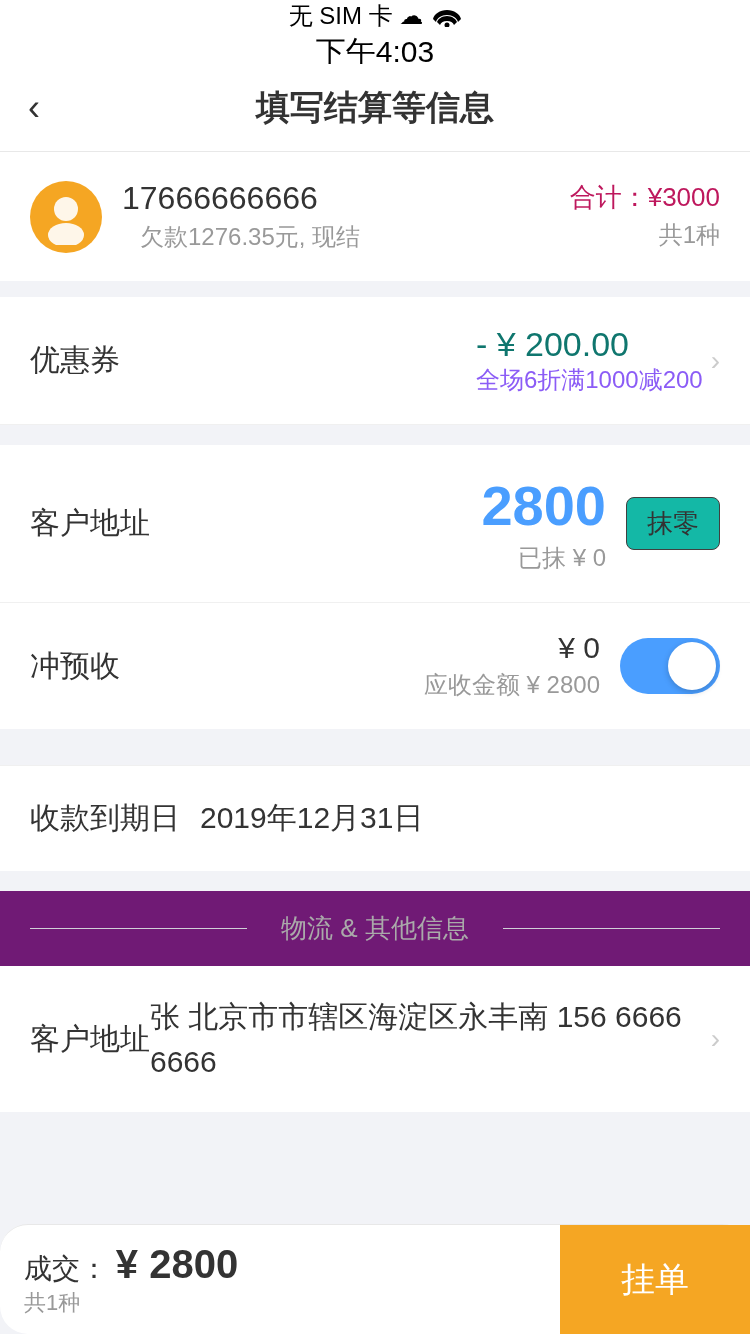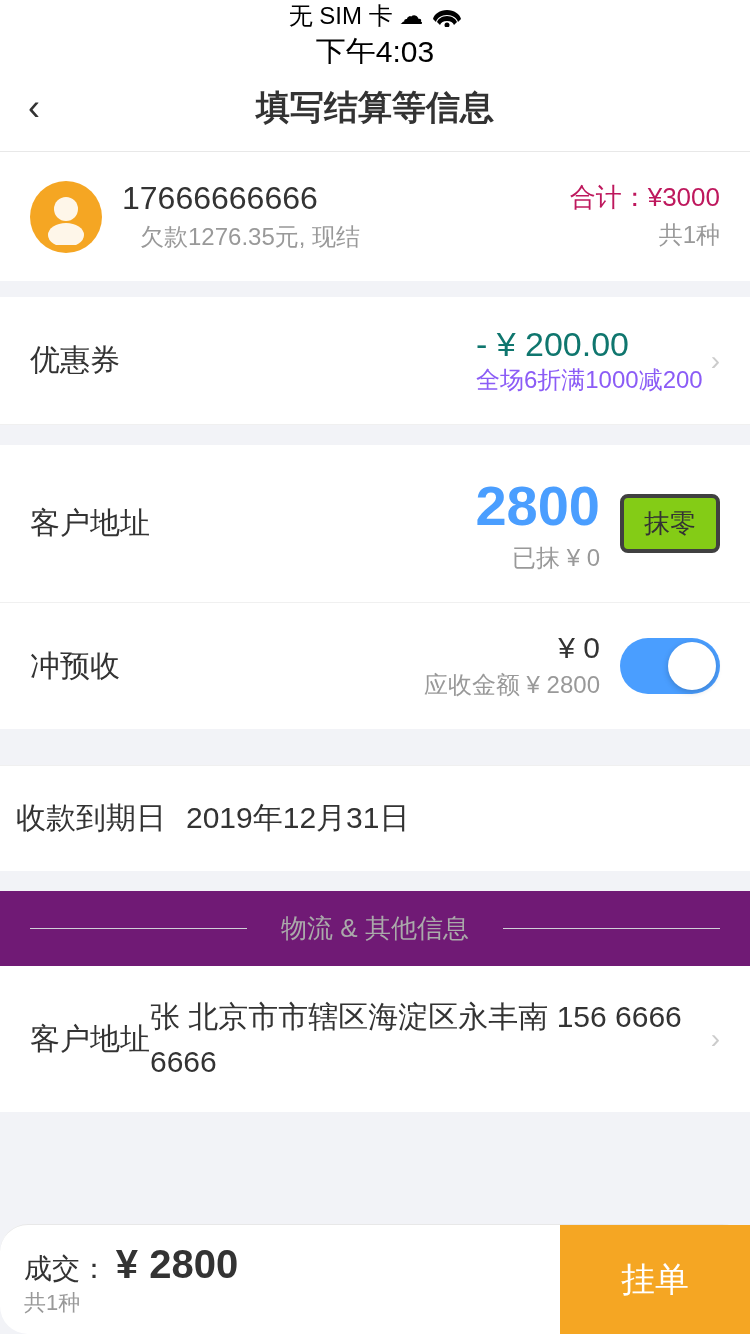"抹零" .round-btn { background: #84cc16 -> #14b8a6; border: 4px solid #404040 -> 1px solid #404040 }
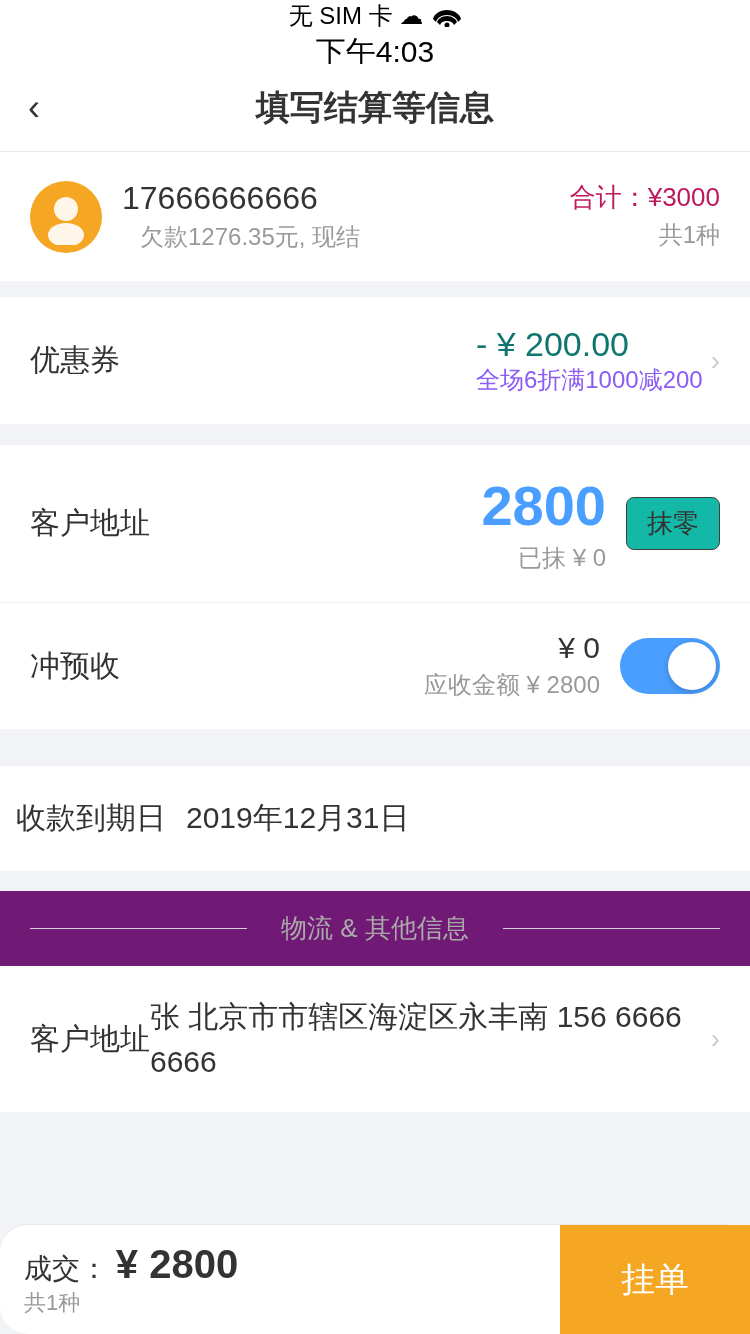"收款到期日" .due-date-row { padding: 32px 16px -> 32px 30px }
